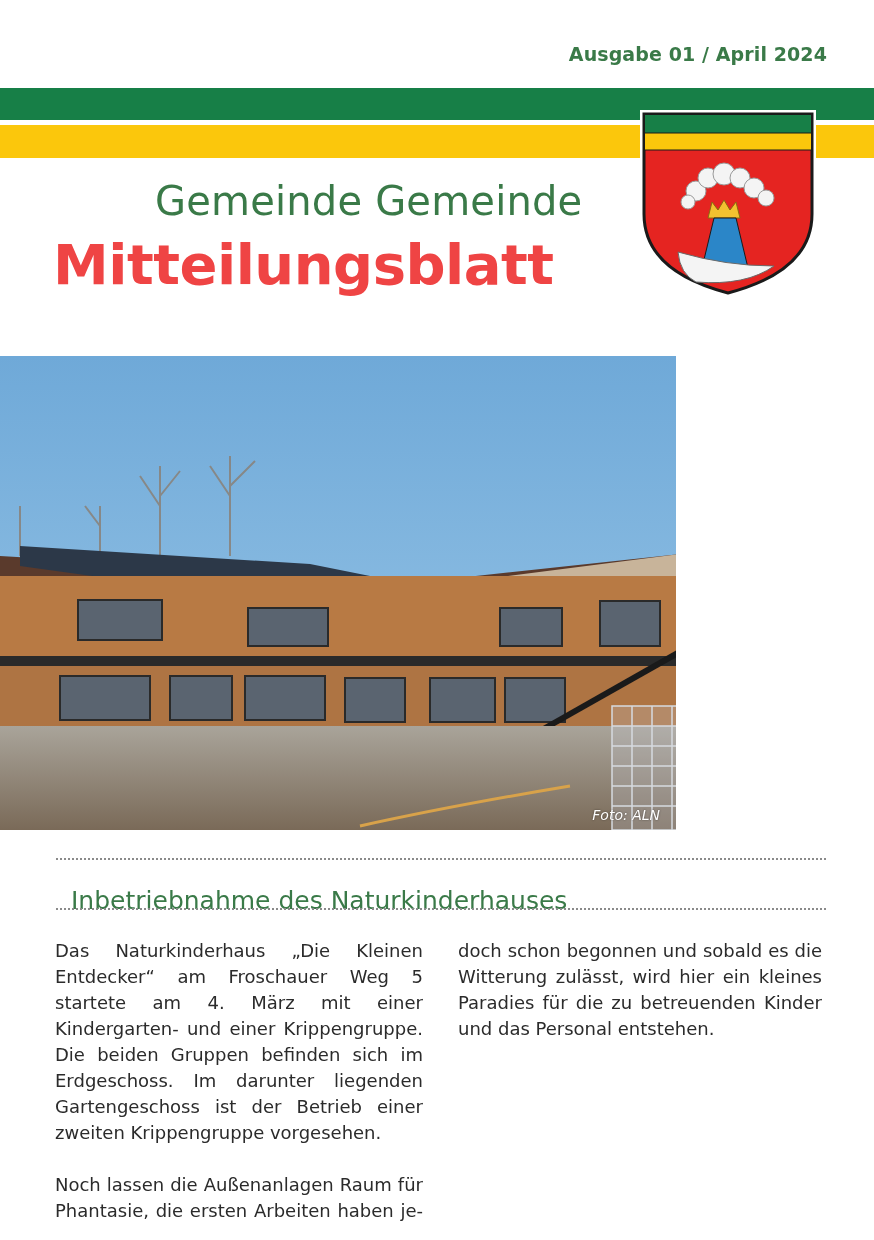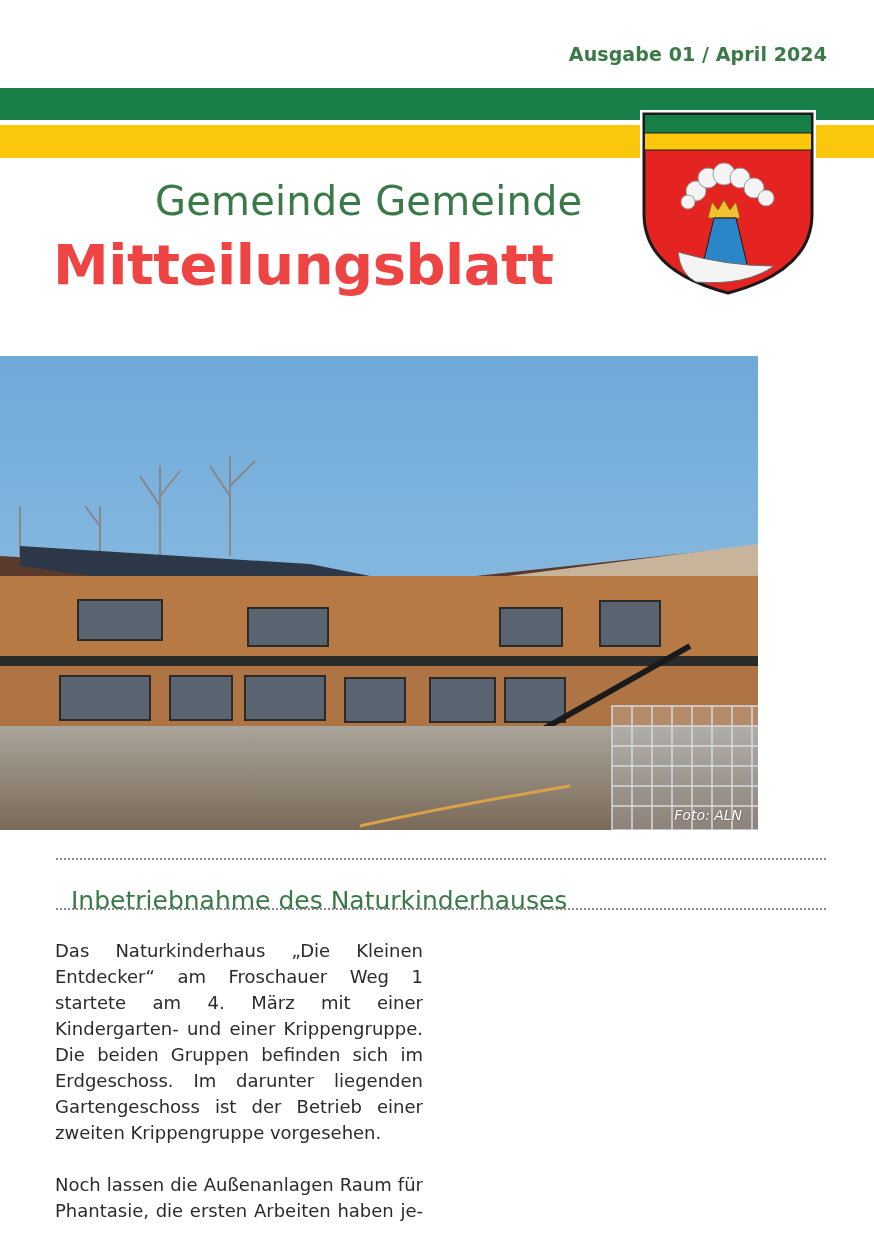"Foto: ALN" .photo { width: 758px -> 676px }
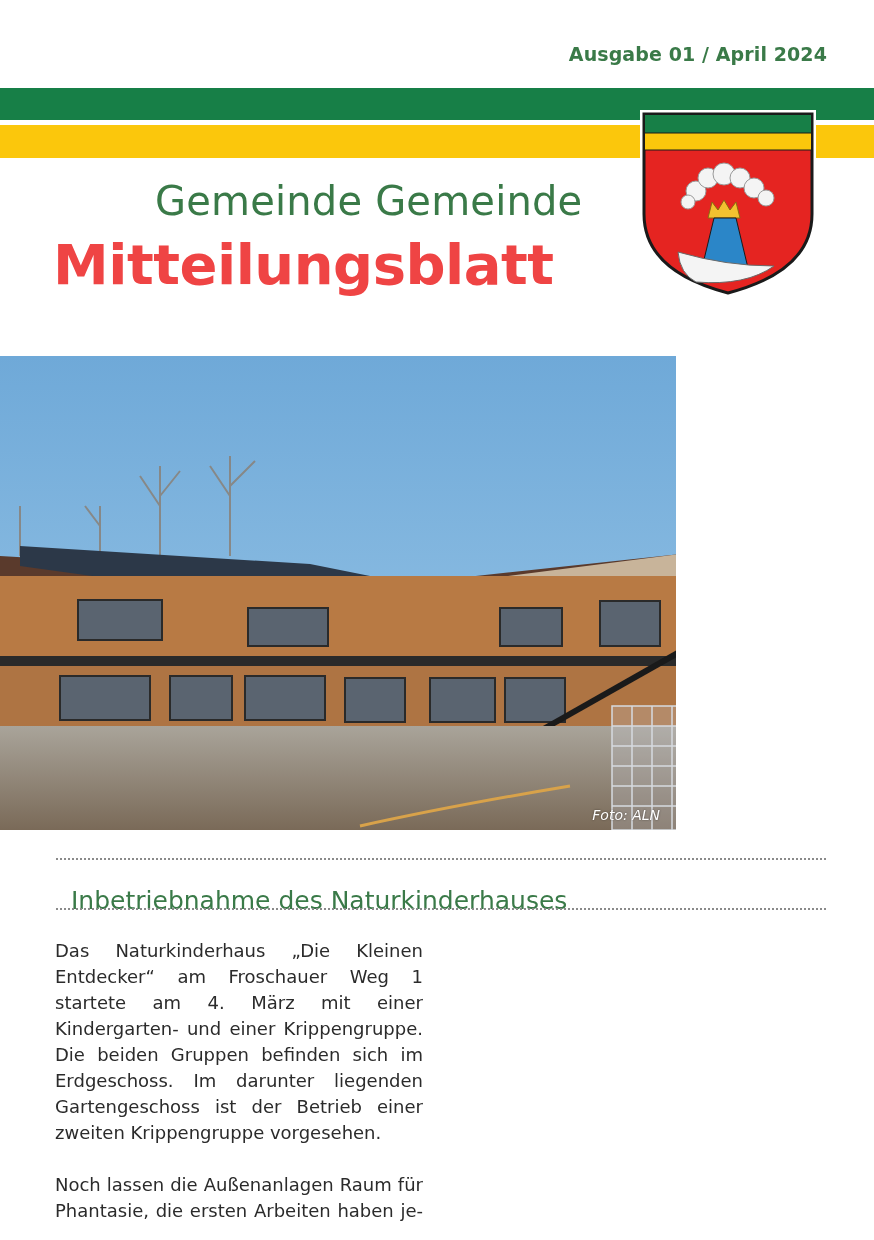"Das Naturkinderhaus „Die Kleinen" p { text: 1 -> 5 }
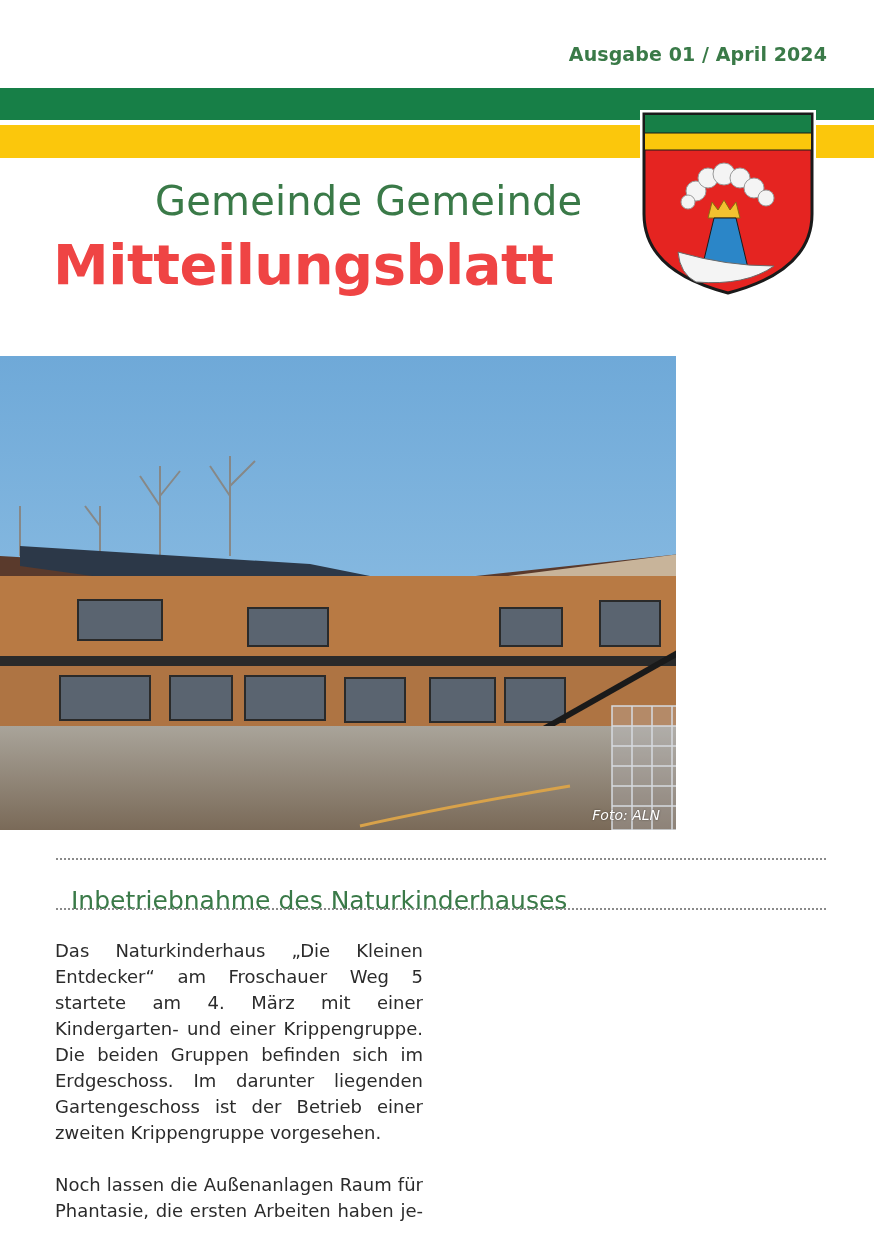"doch schon begonnen und sobald" p { html: none -> <p>doch schon begonnen und sobald es die Witterung zulässt, wird hier ein kleines Paradies für die zu betreuenden Kinder und das Personal entstehen.</p> }
